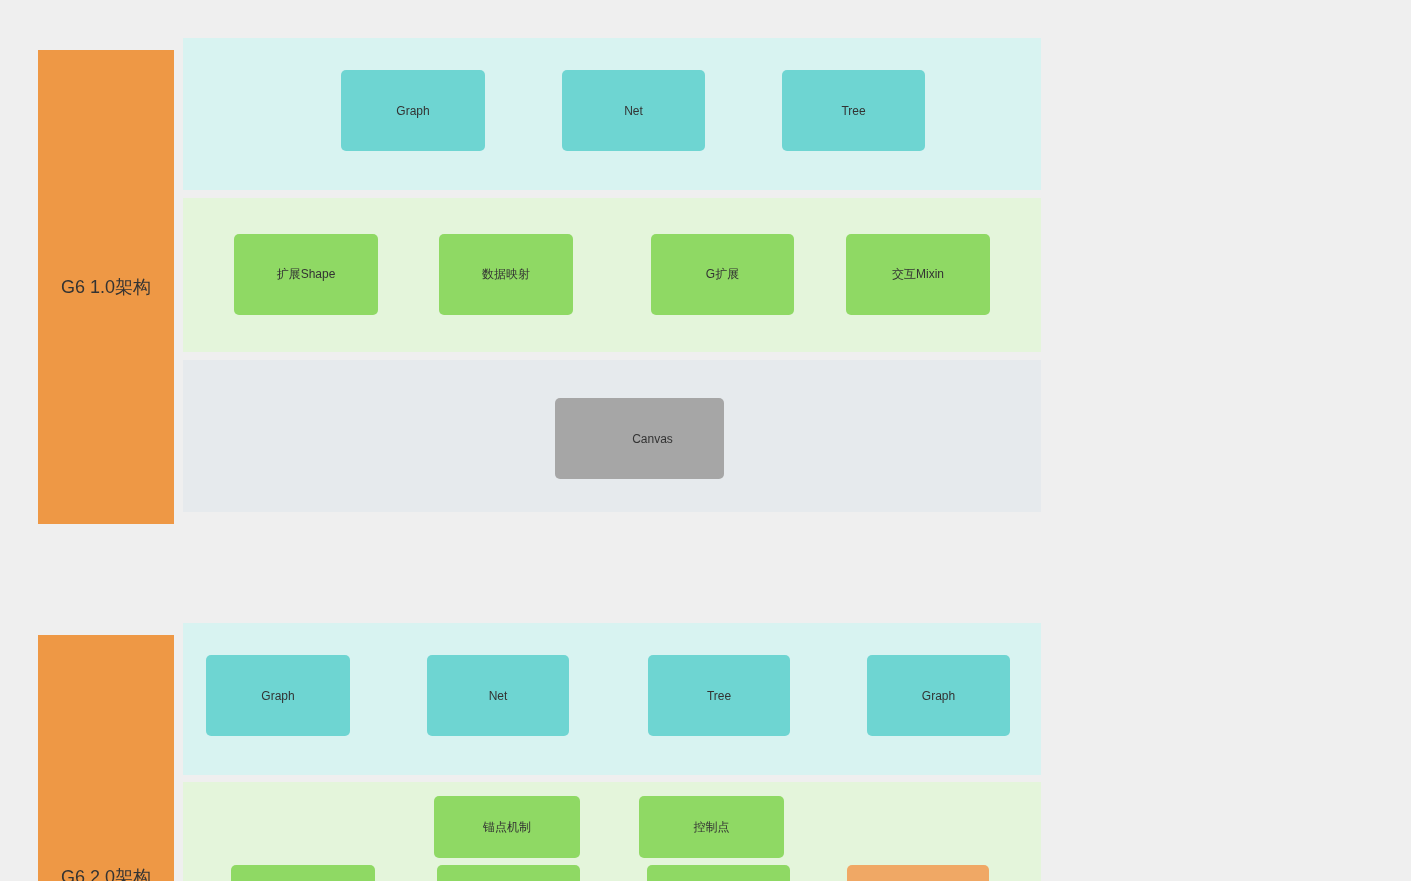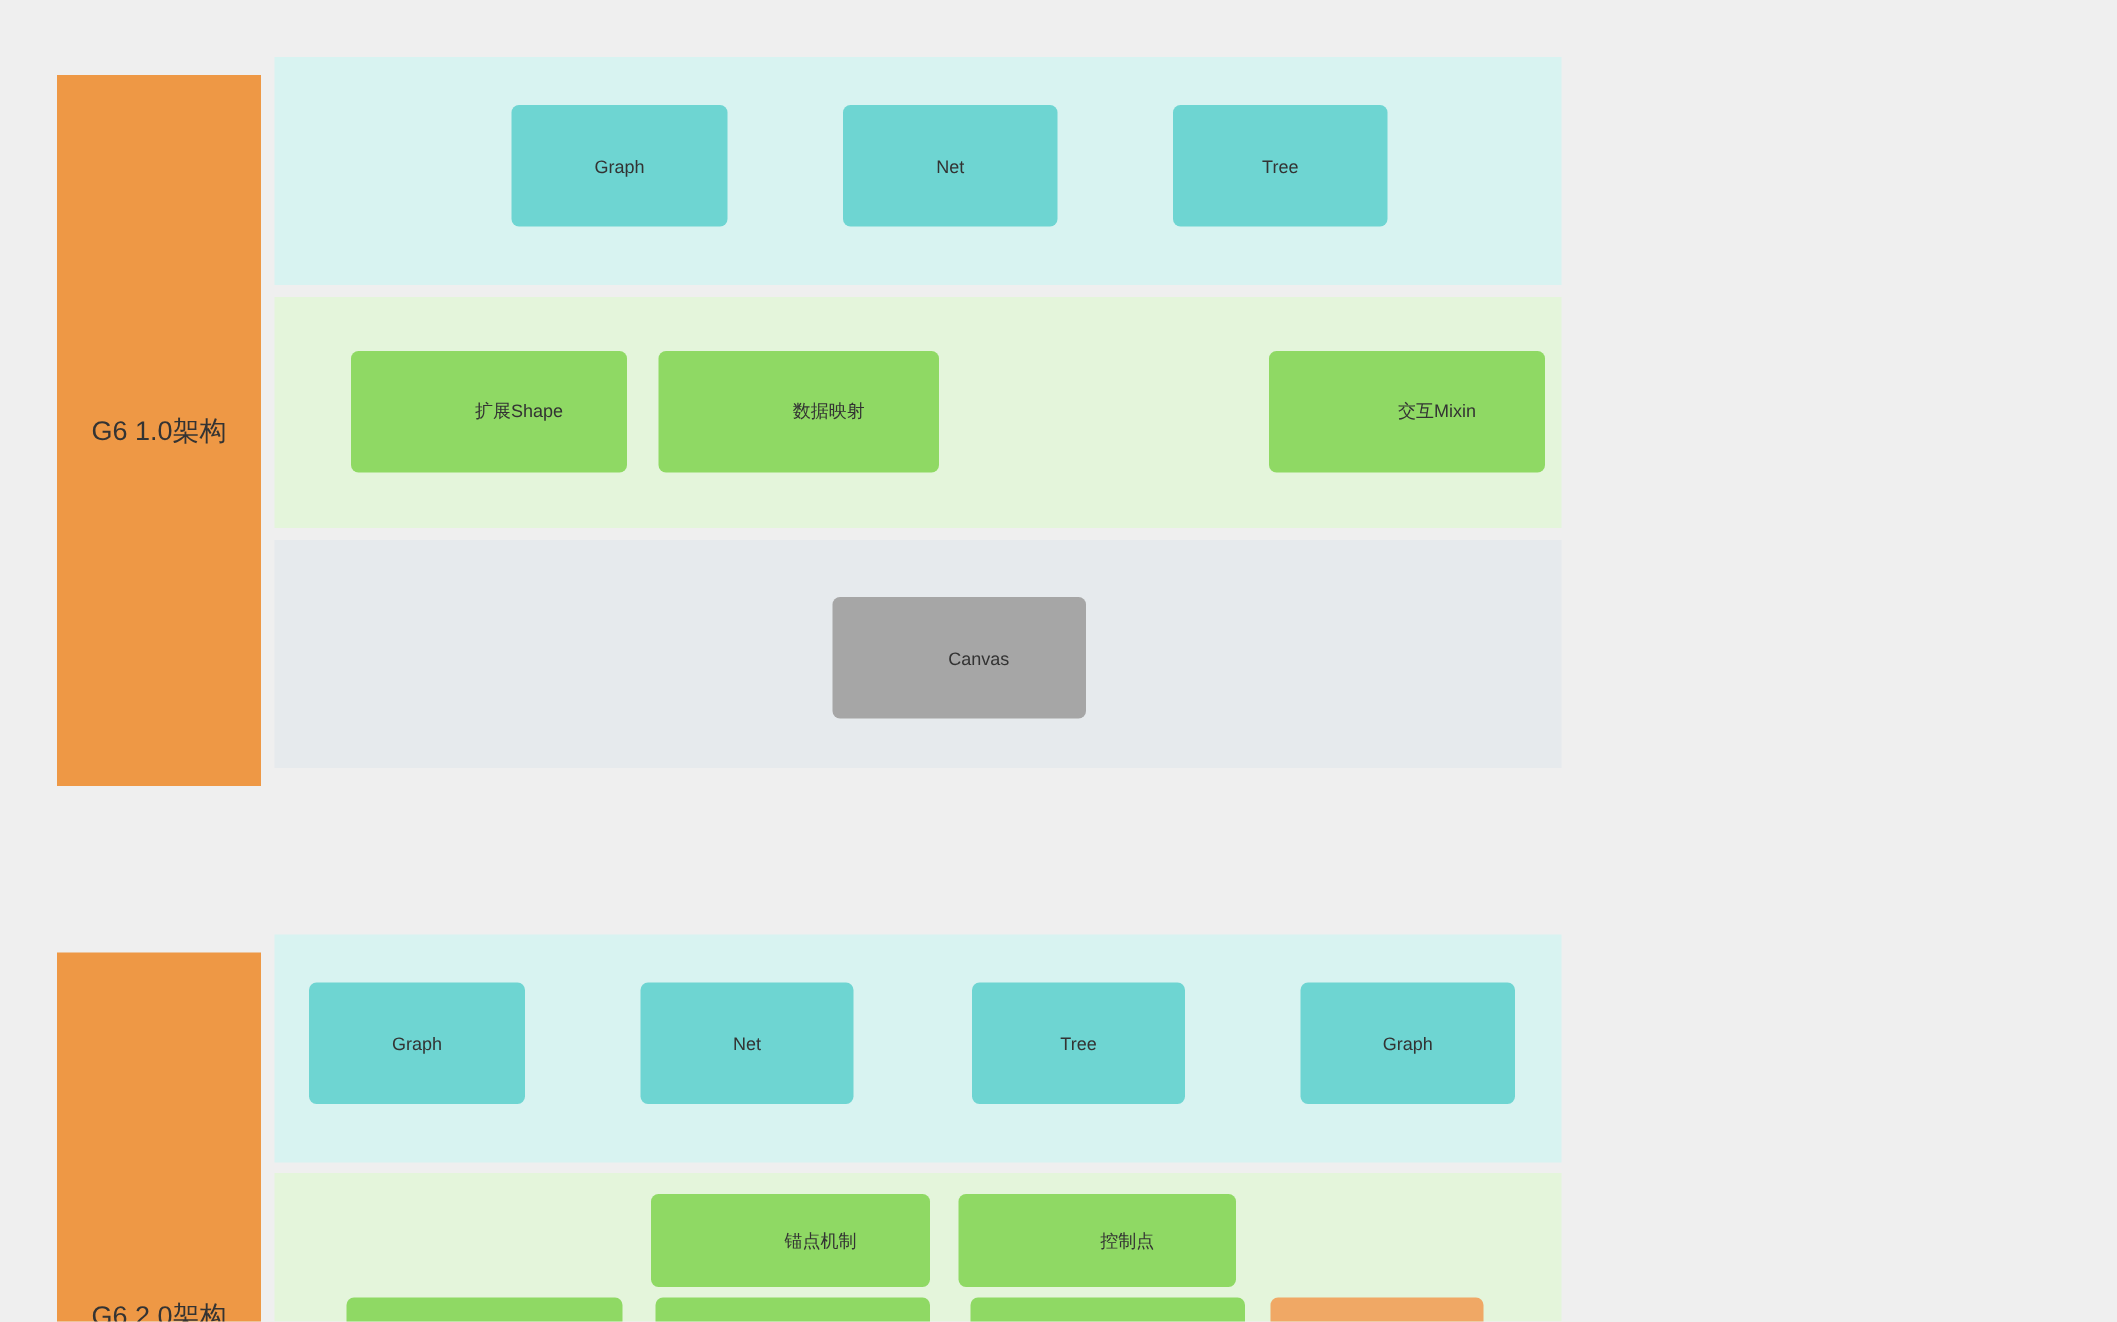"扩展Shape" .box.greenb { padding-left: 40px -> none }
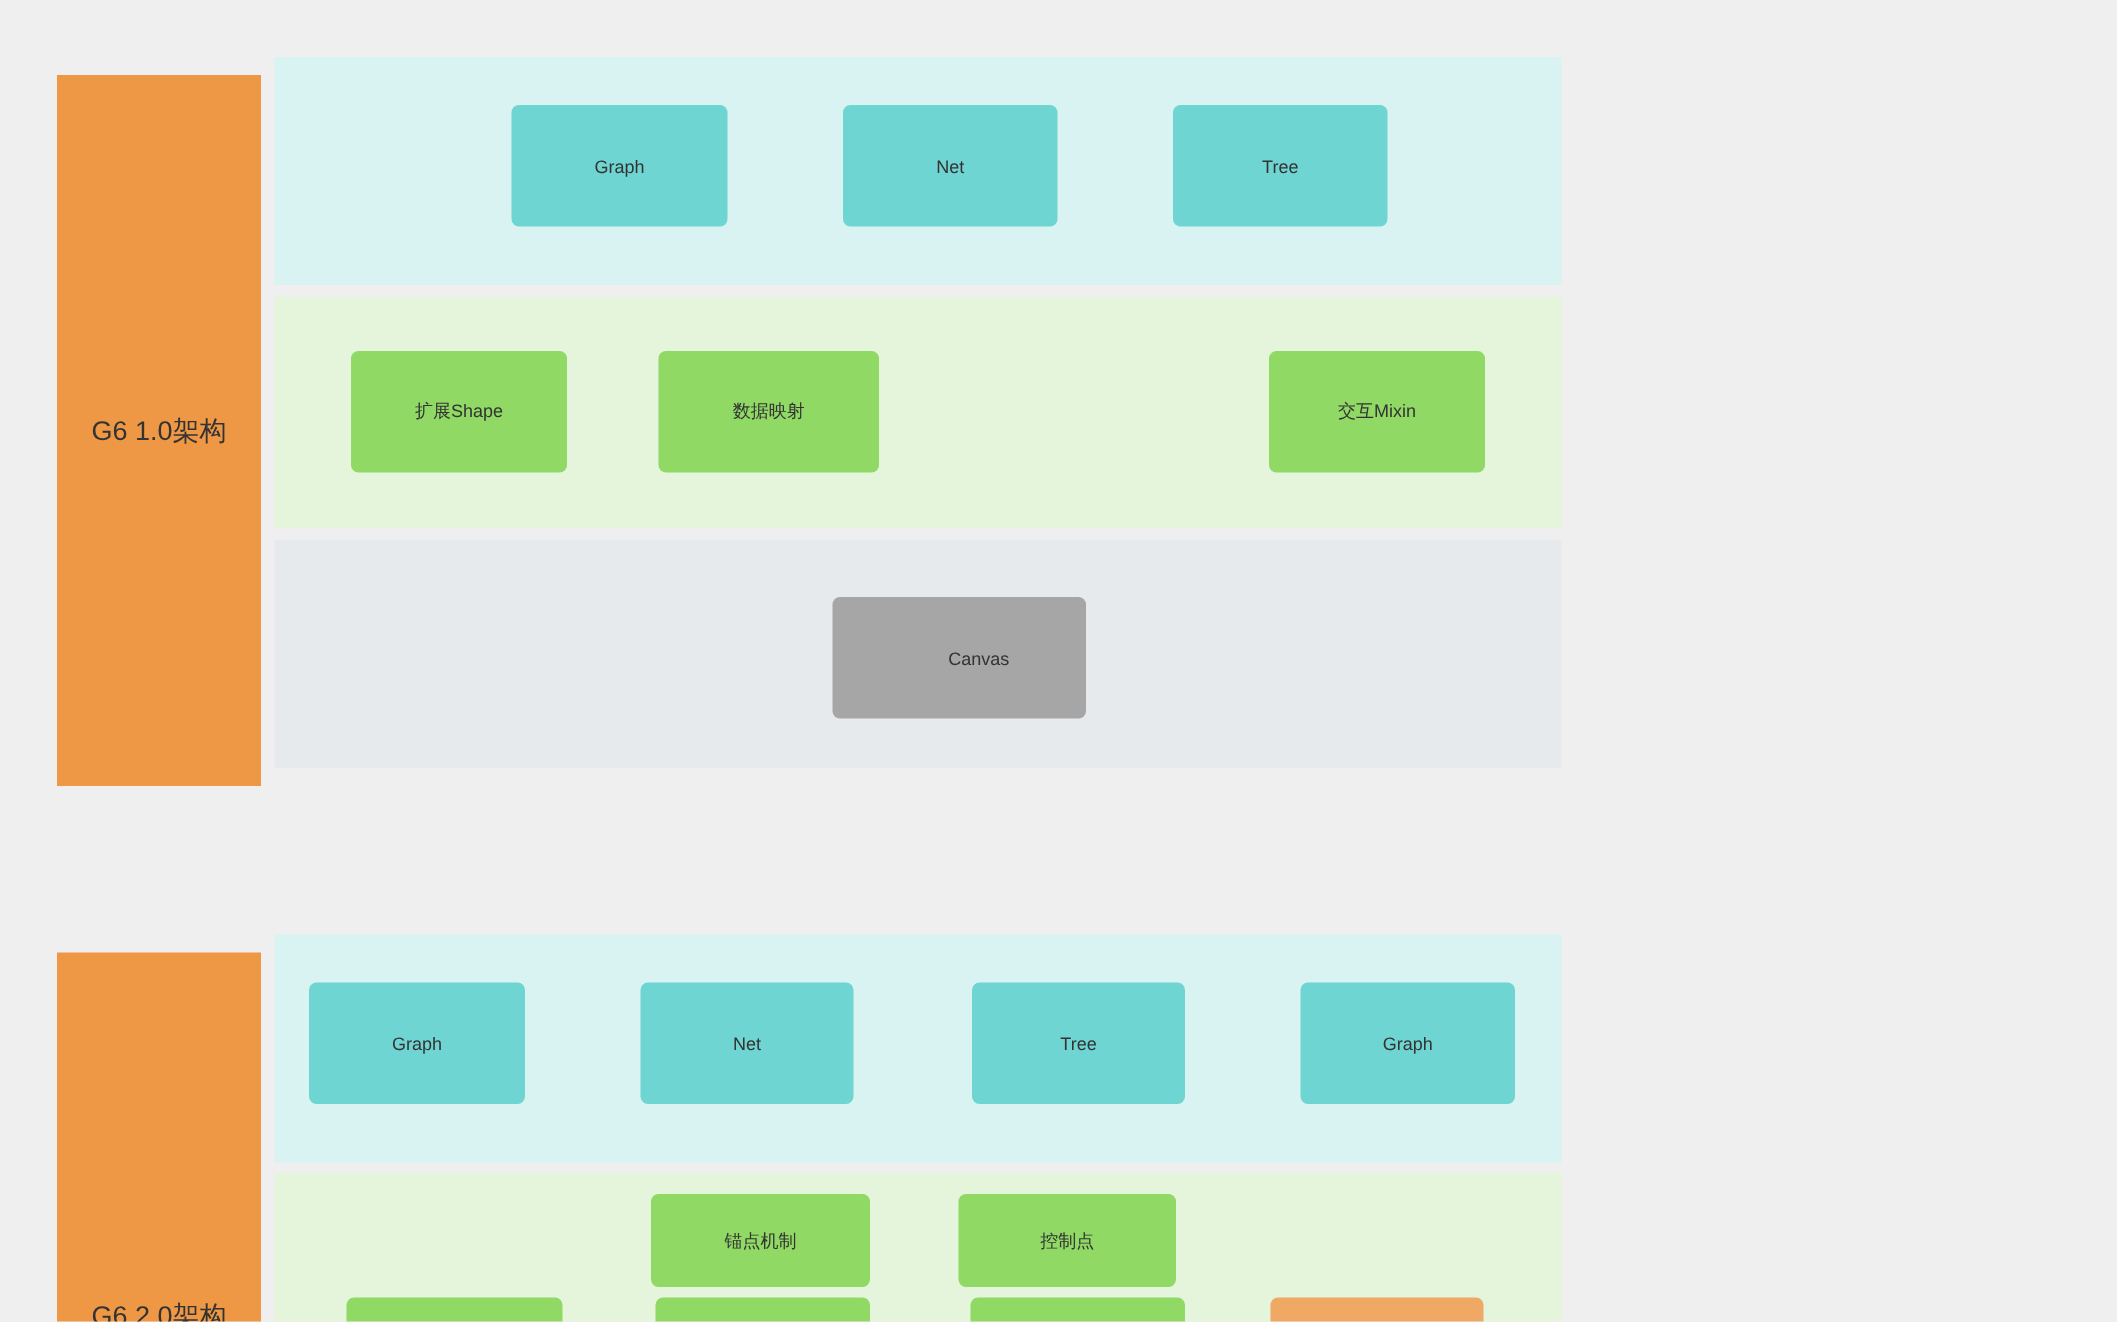"数据映射" div.box { width: 147px -> 134px }
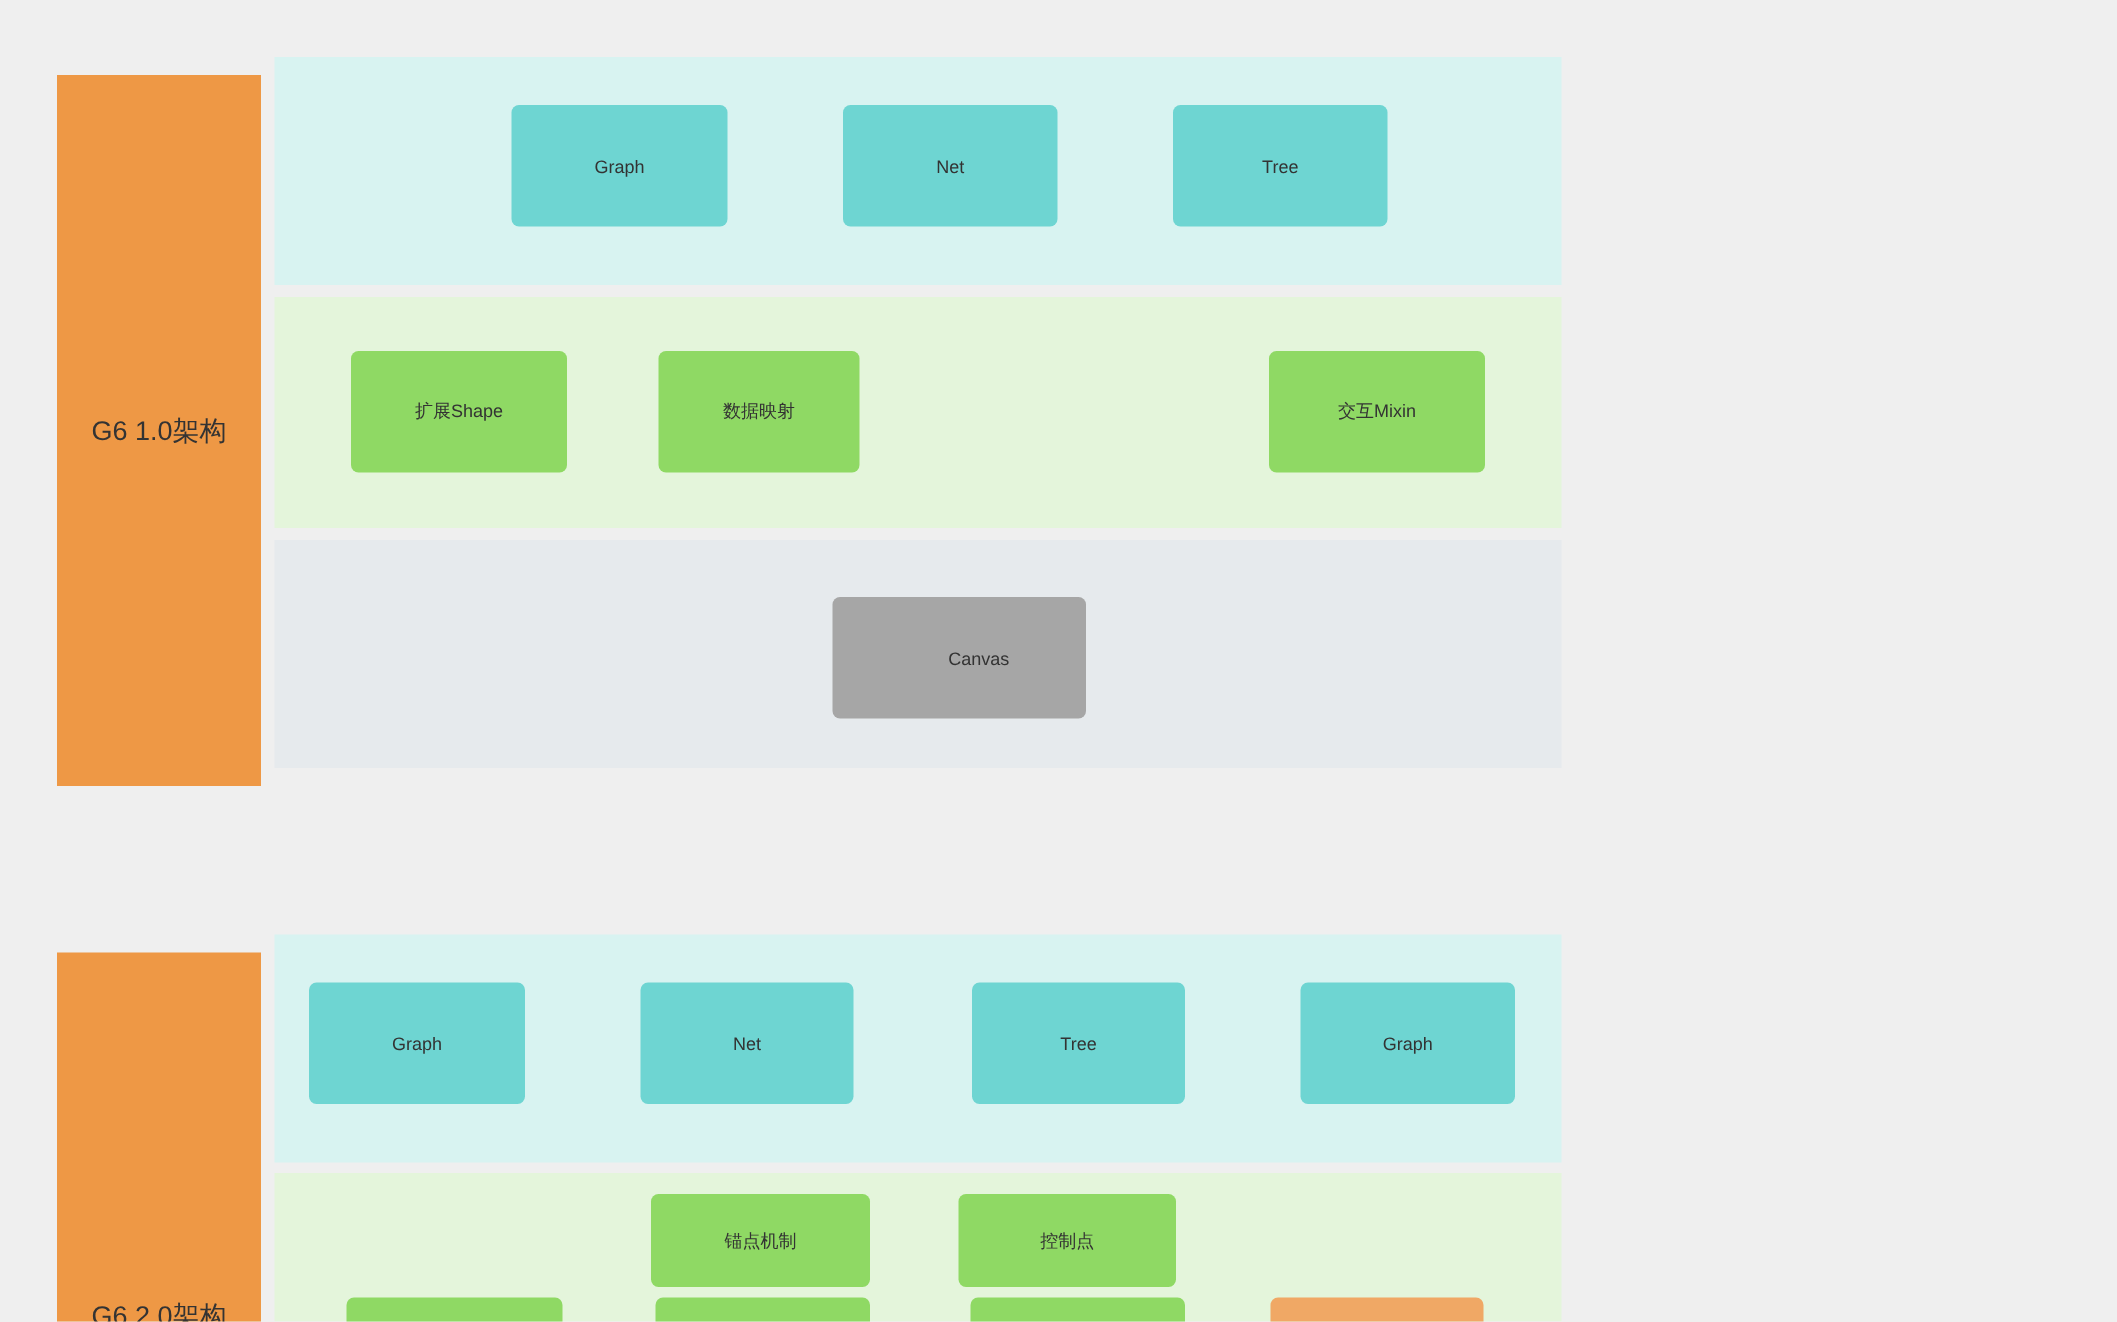"G扩展" div.box { html: none -> <div>G扩展</div> }
